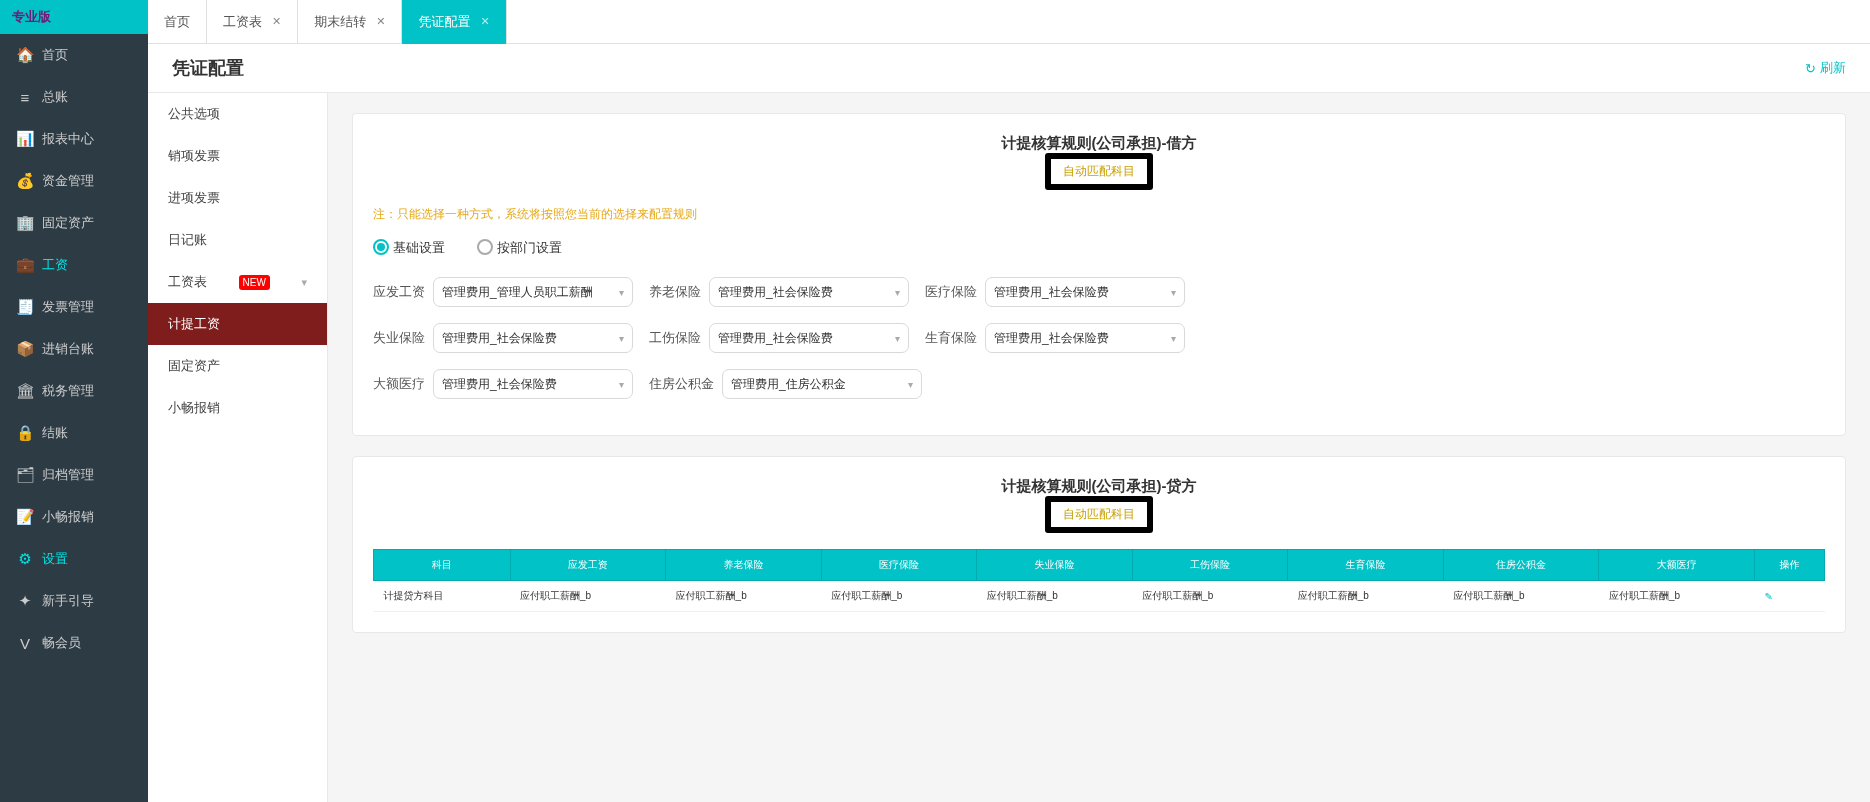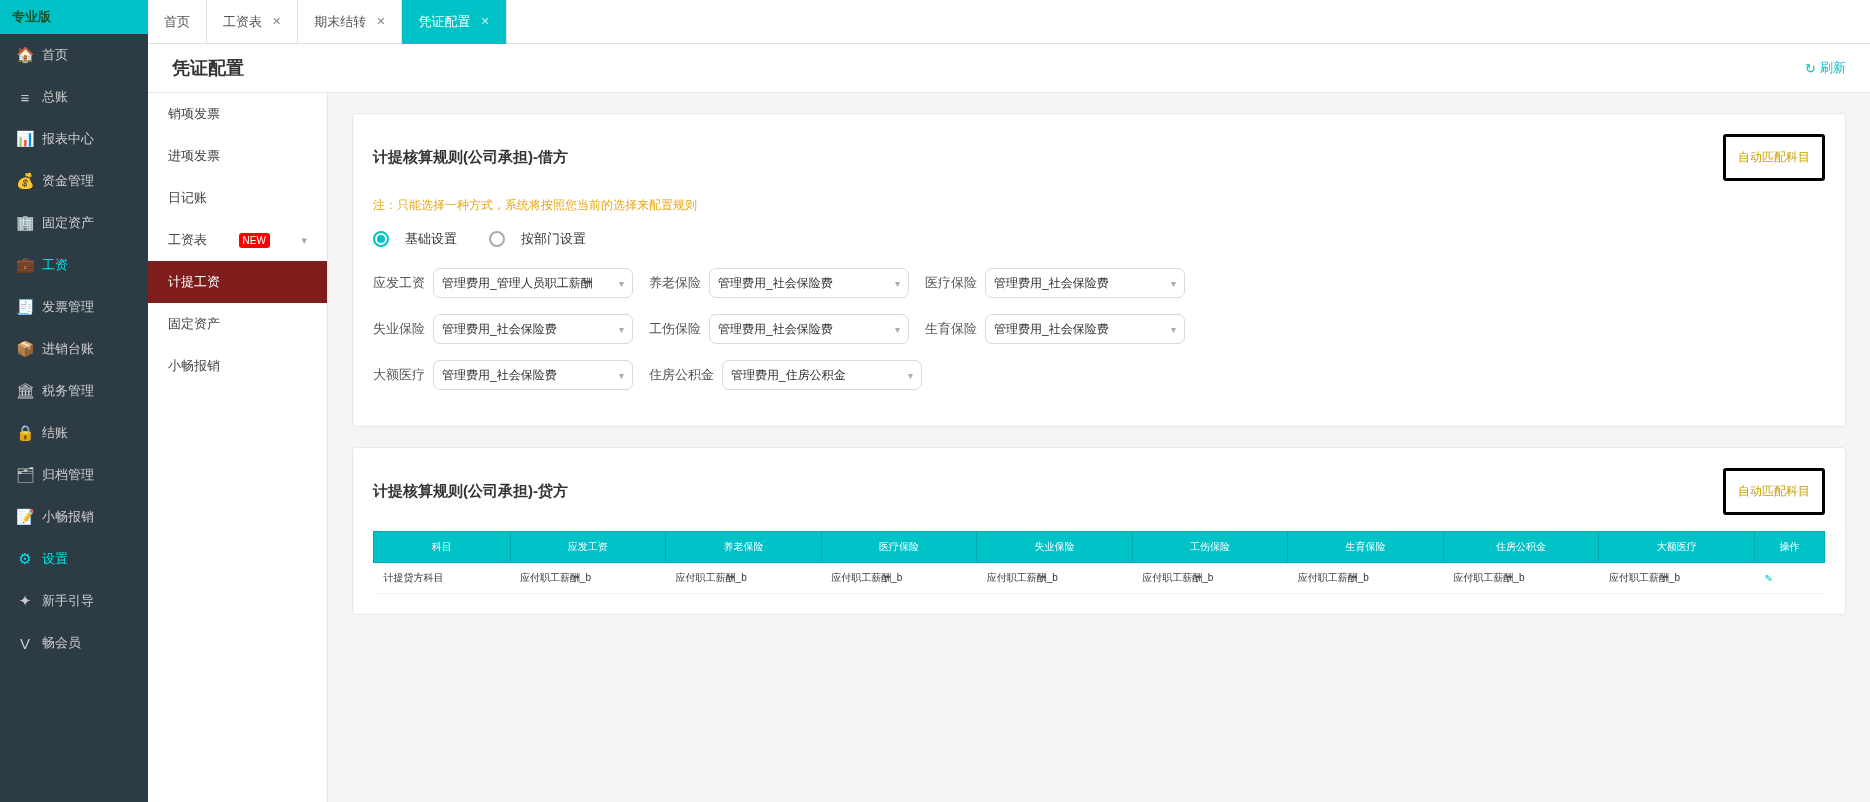"专业版" .sidebar-header { color: #14532d -> #701a75 }
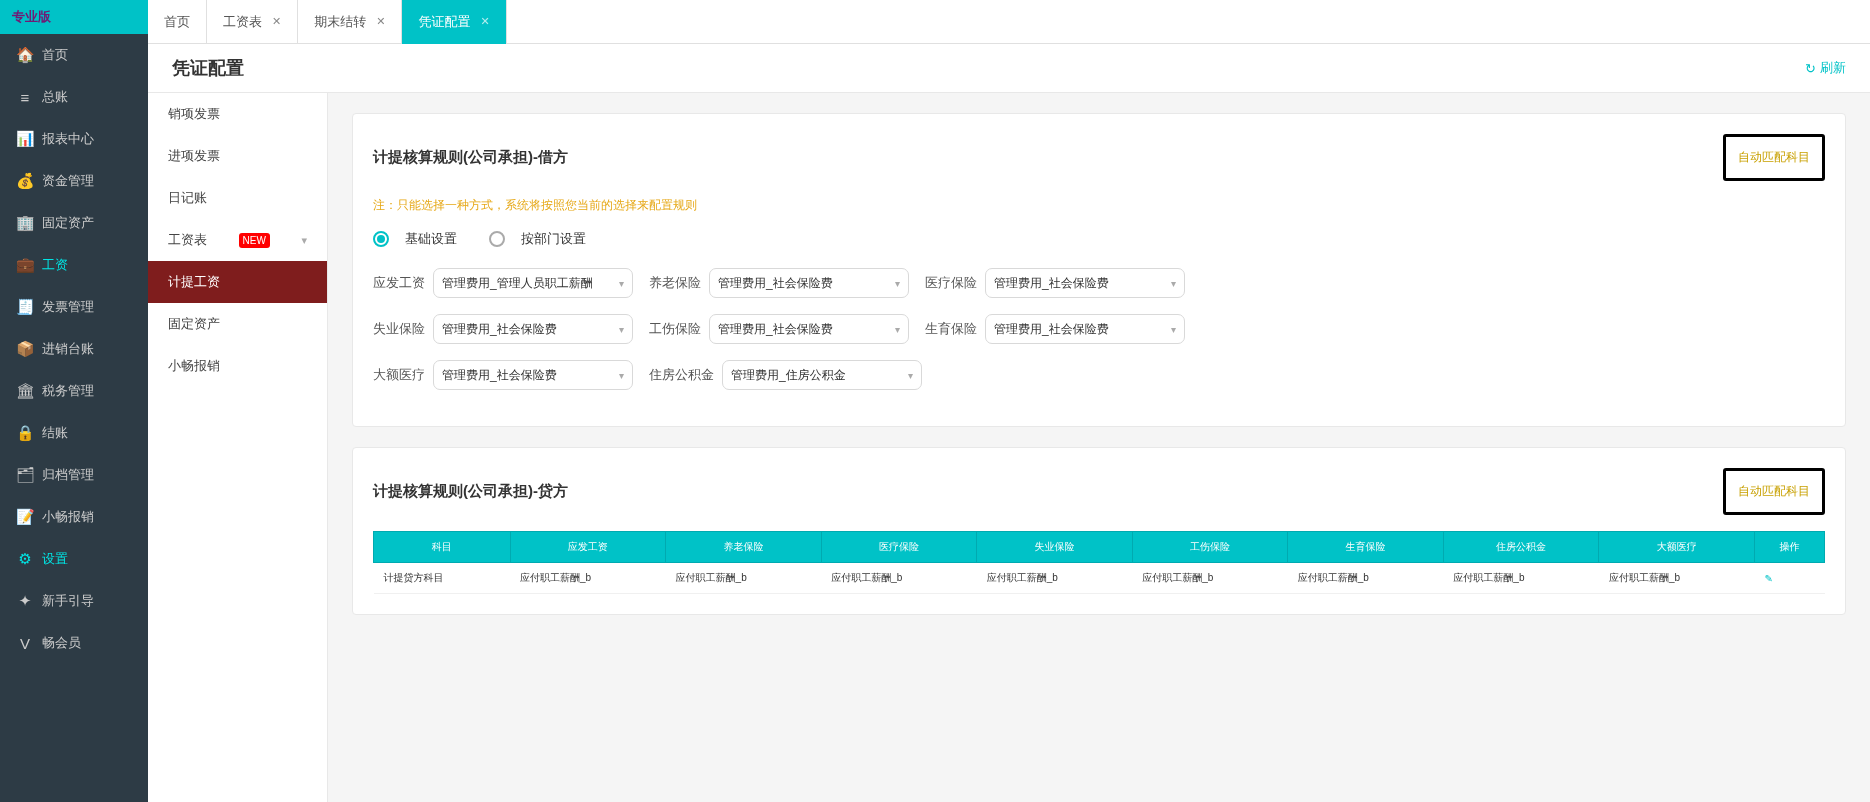"公共选项" div.sub-nav-item { html: none -> <div> <span>公共选项</span> </div> }
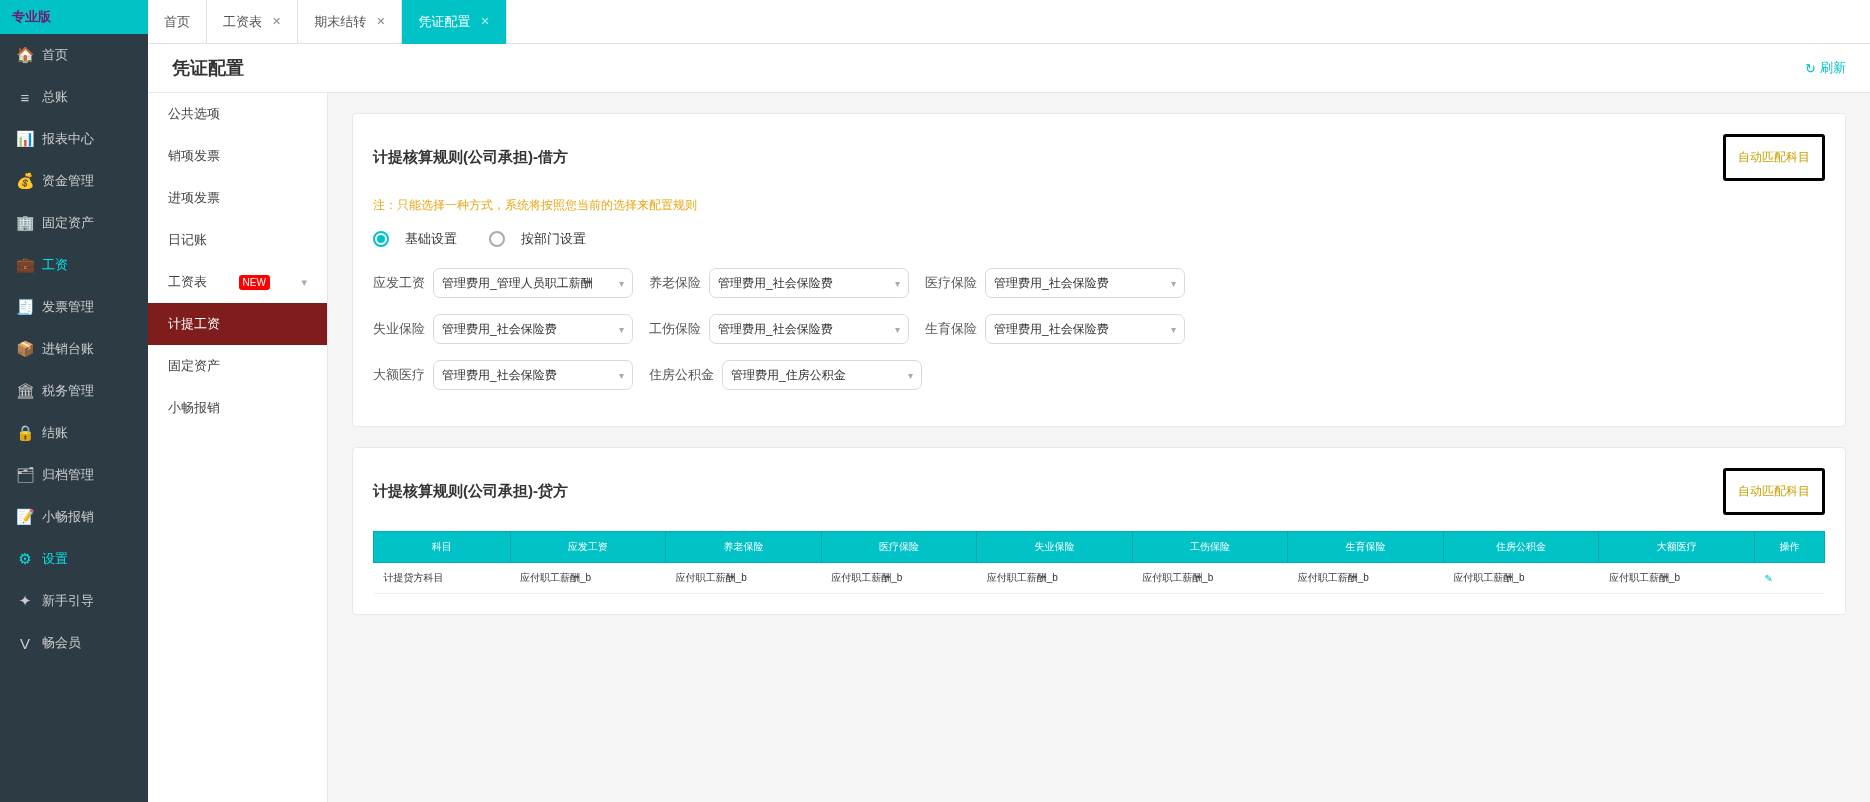"计提核算规则(公司承担)-借方" .section-header { flex-direction: none -> column }
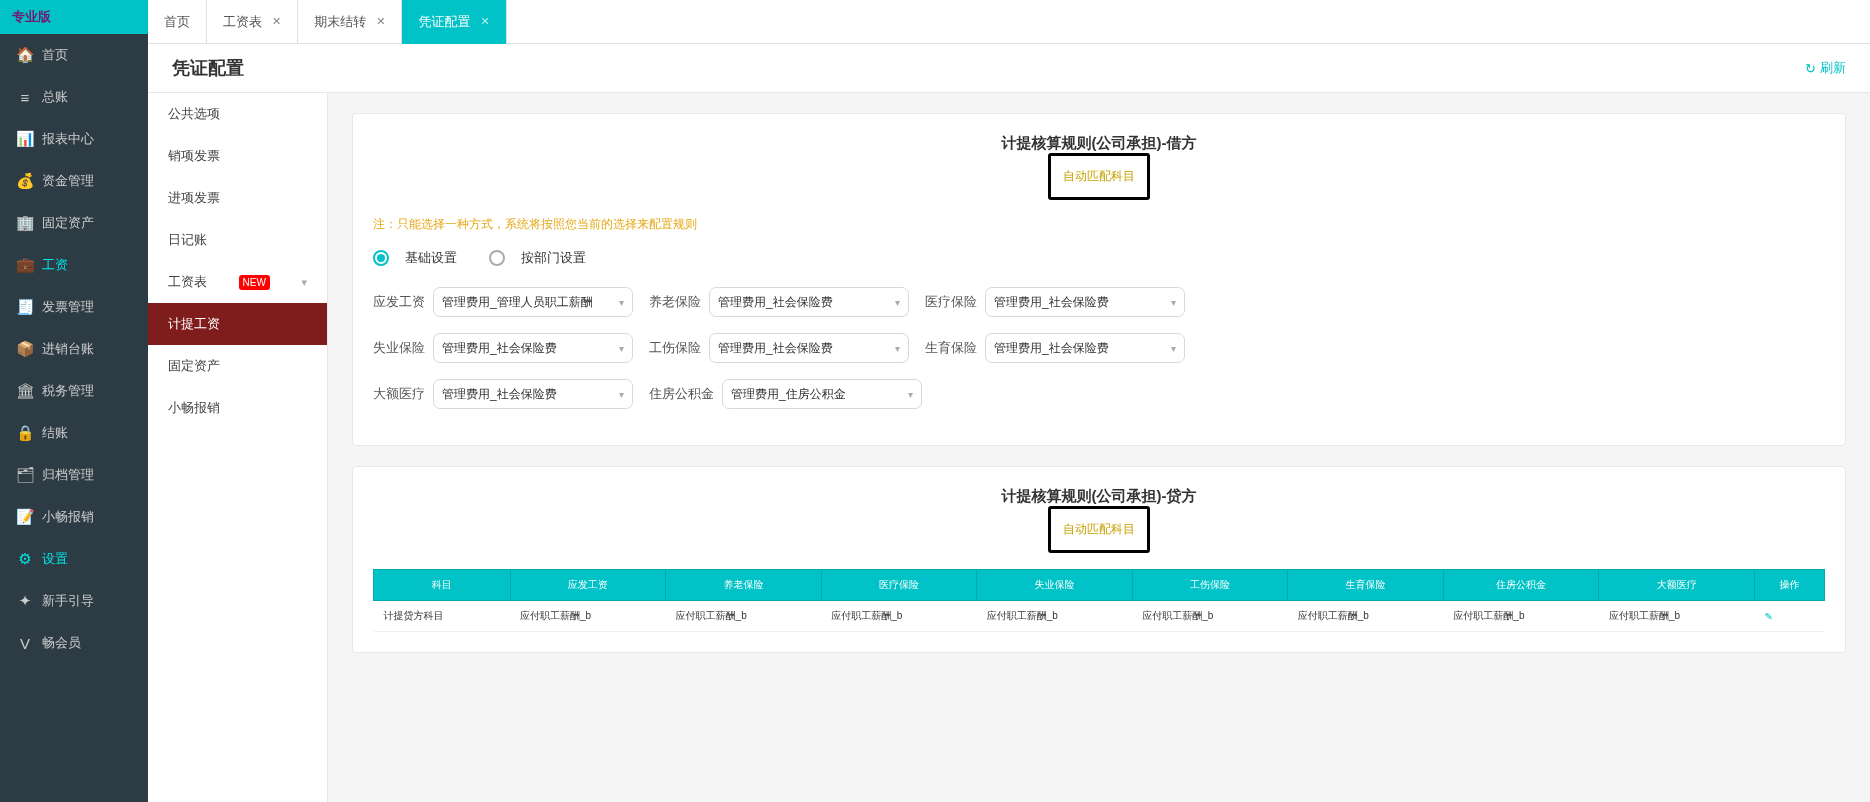"自动匹配科目" .auto-match-btn { border: 3px solid #000000 -> 6px solid #000000; padding: 12px 12px -> 4px 12px }
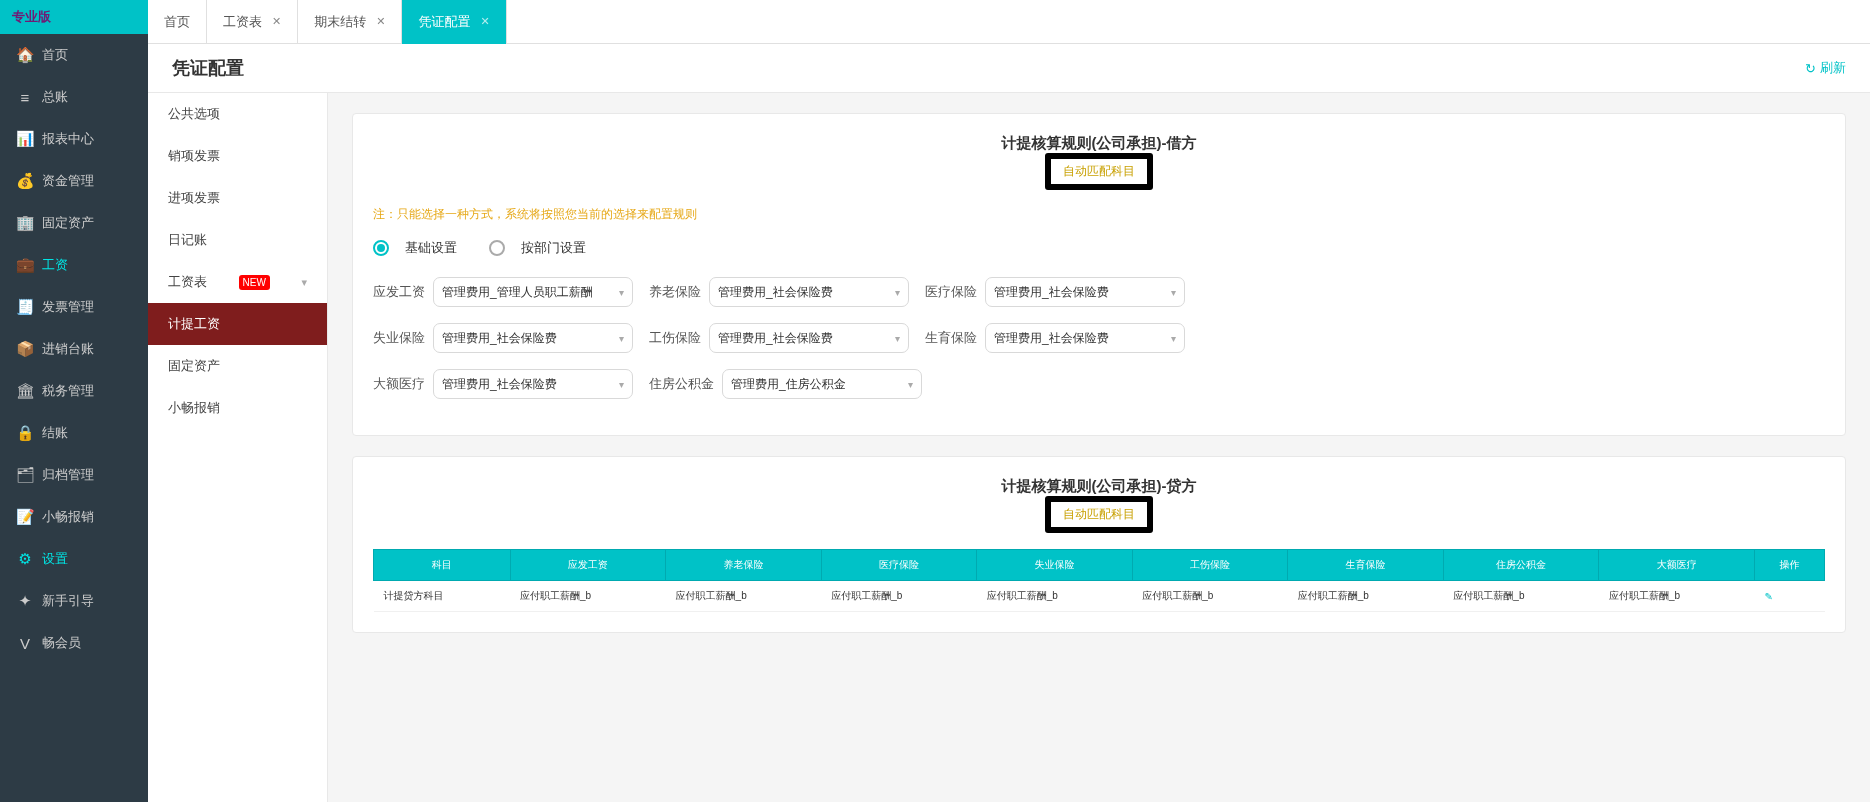"基础设置" .radio-item { align-items: center -> none; gap: 16px -> 4px }
